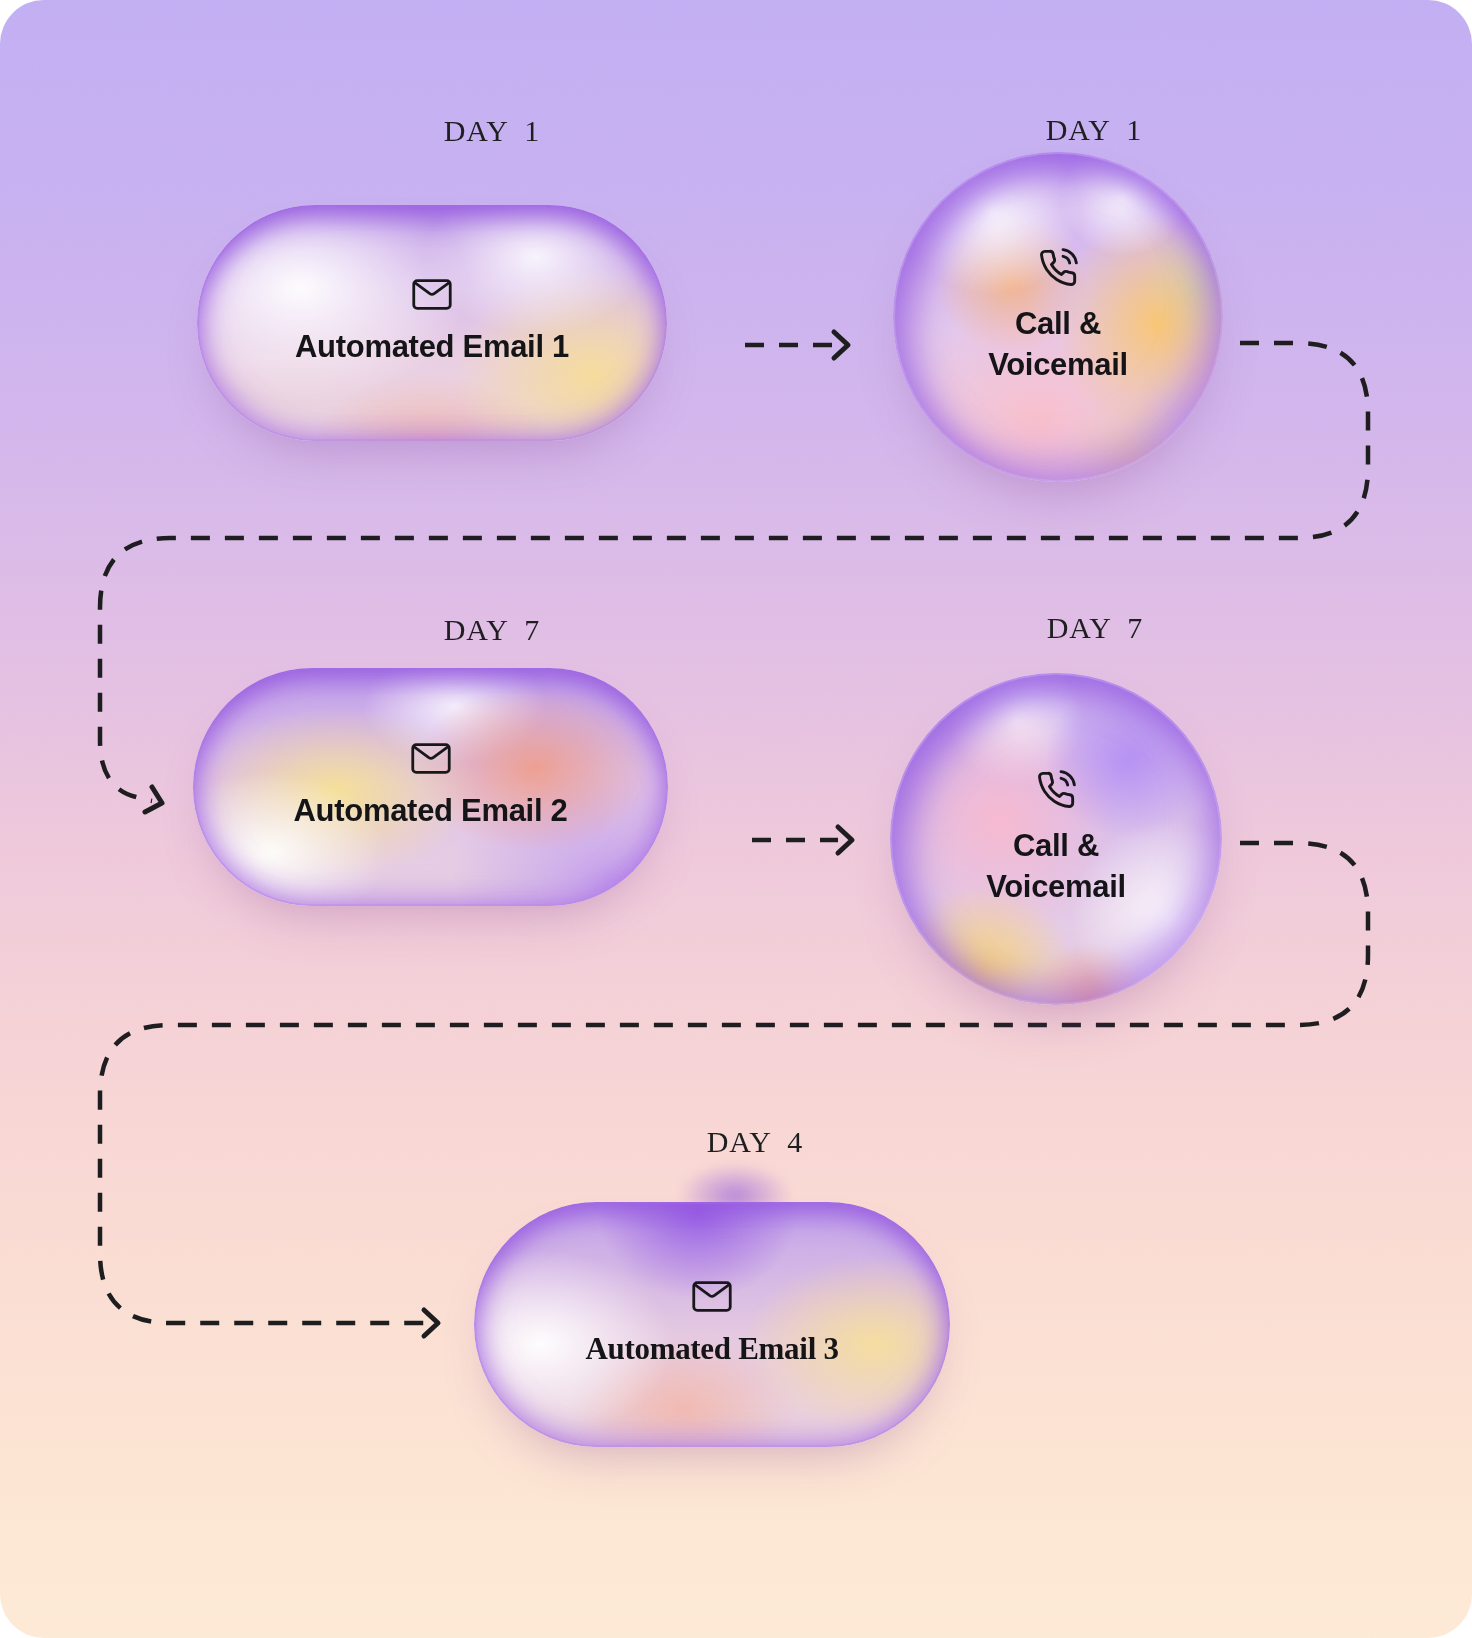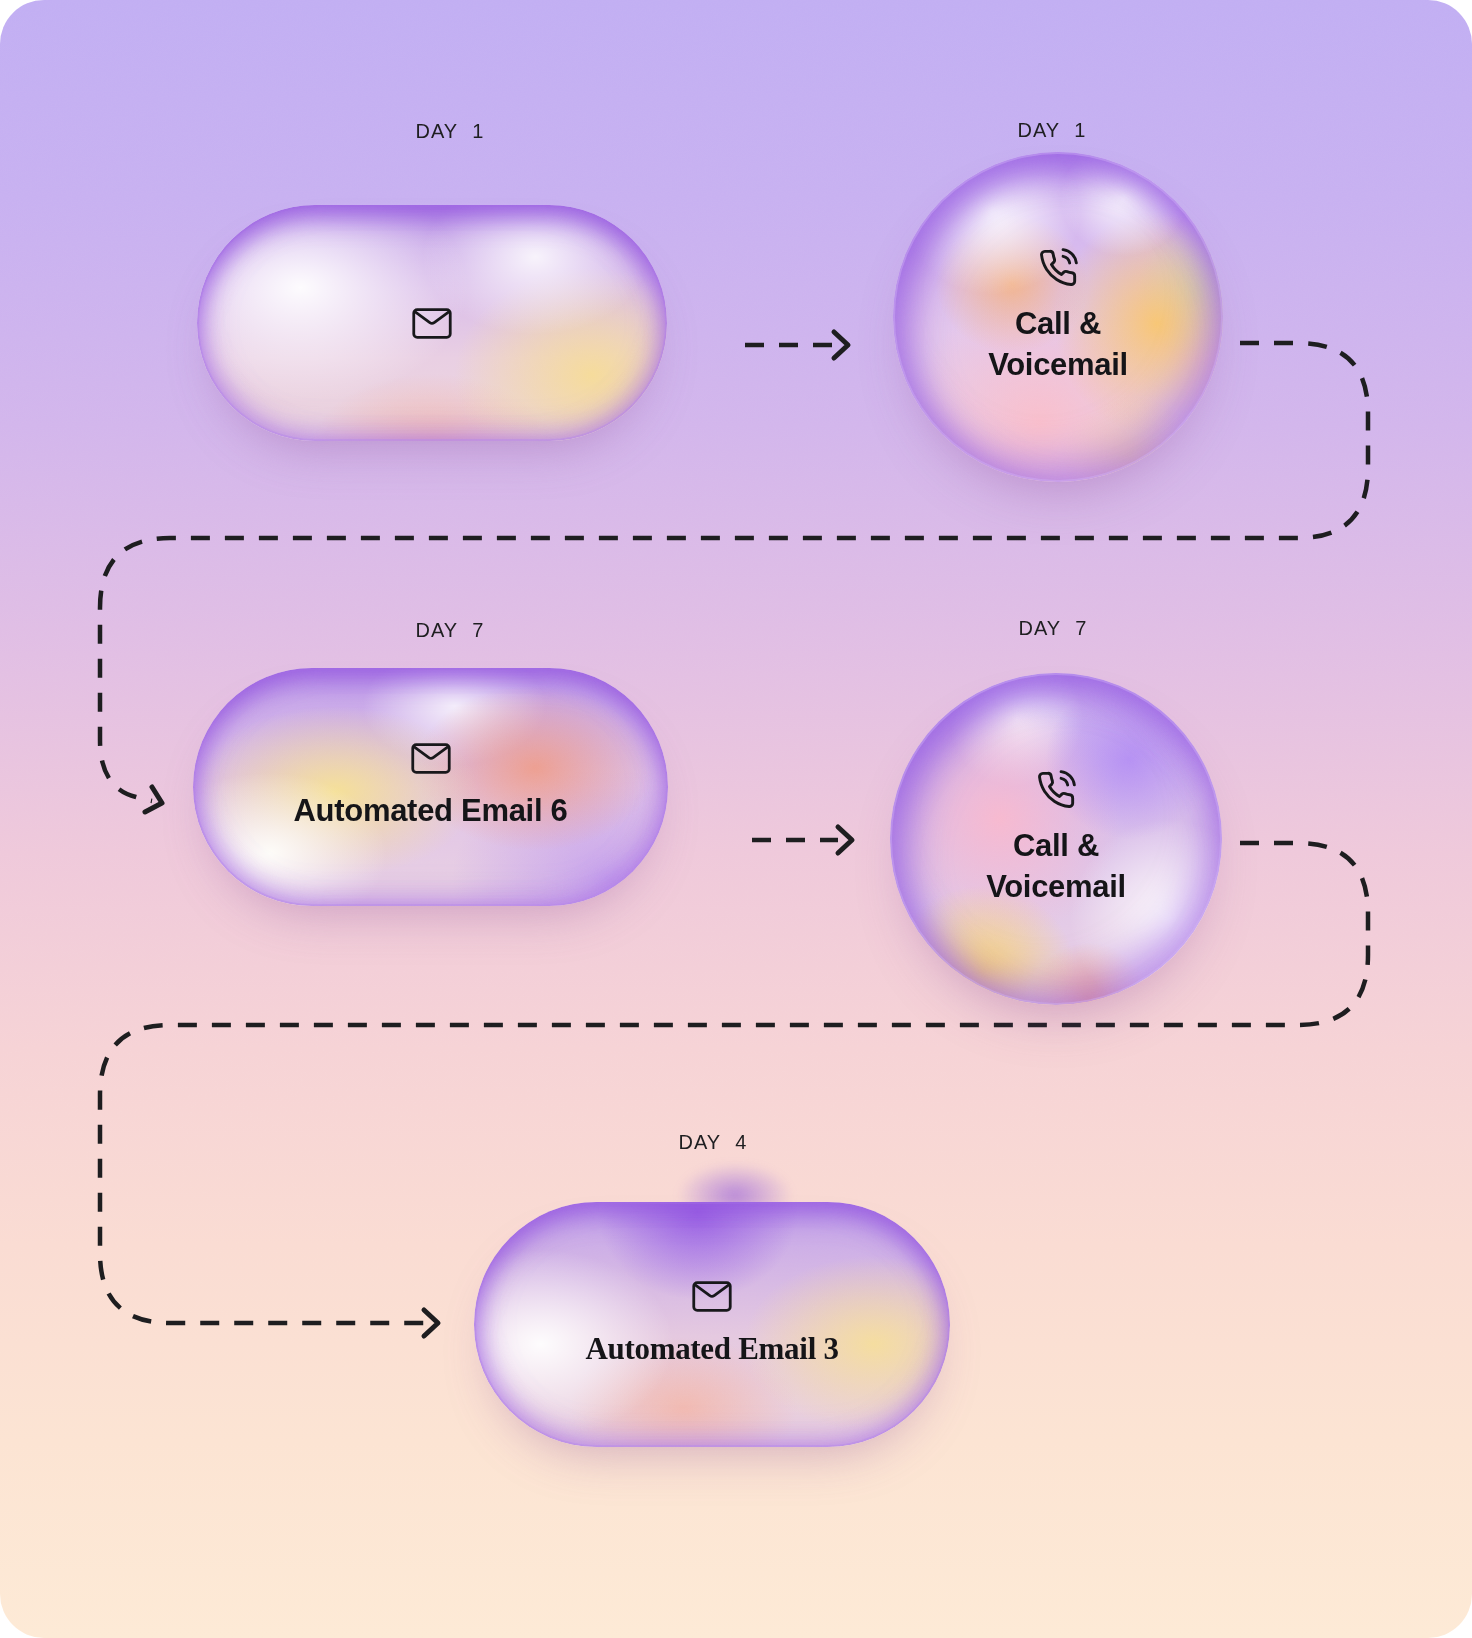"DAY 1" .day-label { font-family: Liberation Sans, sans-serif -> Liberation Serif, serif; font-size: 20px -> 30px; margin-left: none -> 42px }
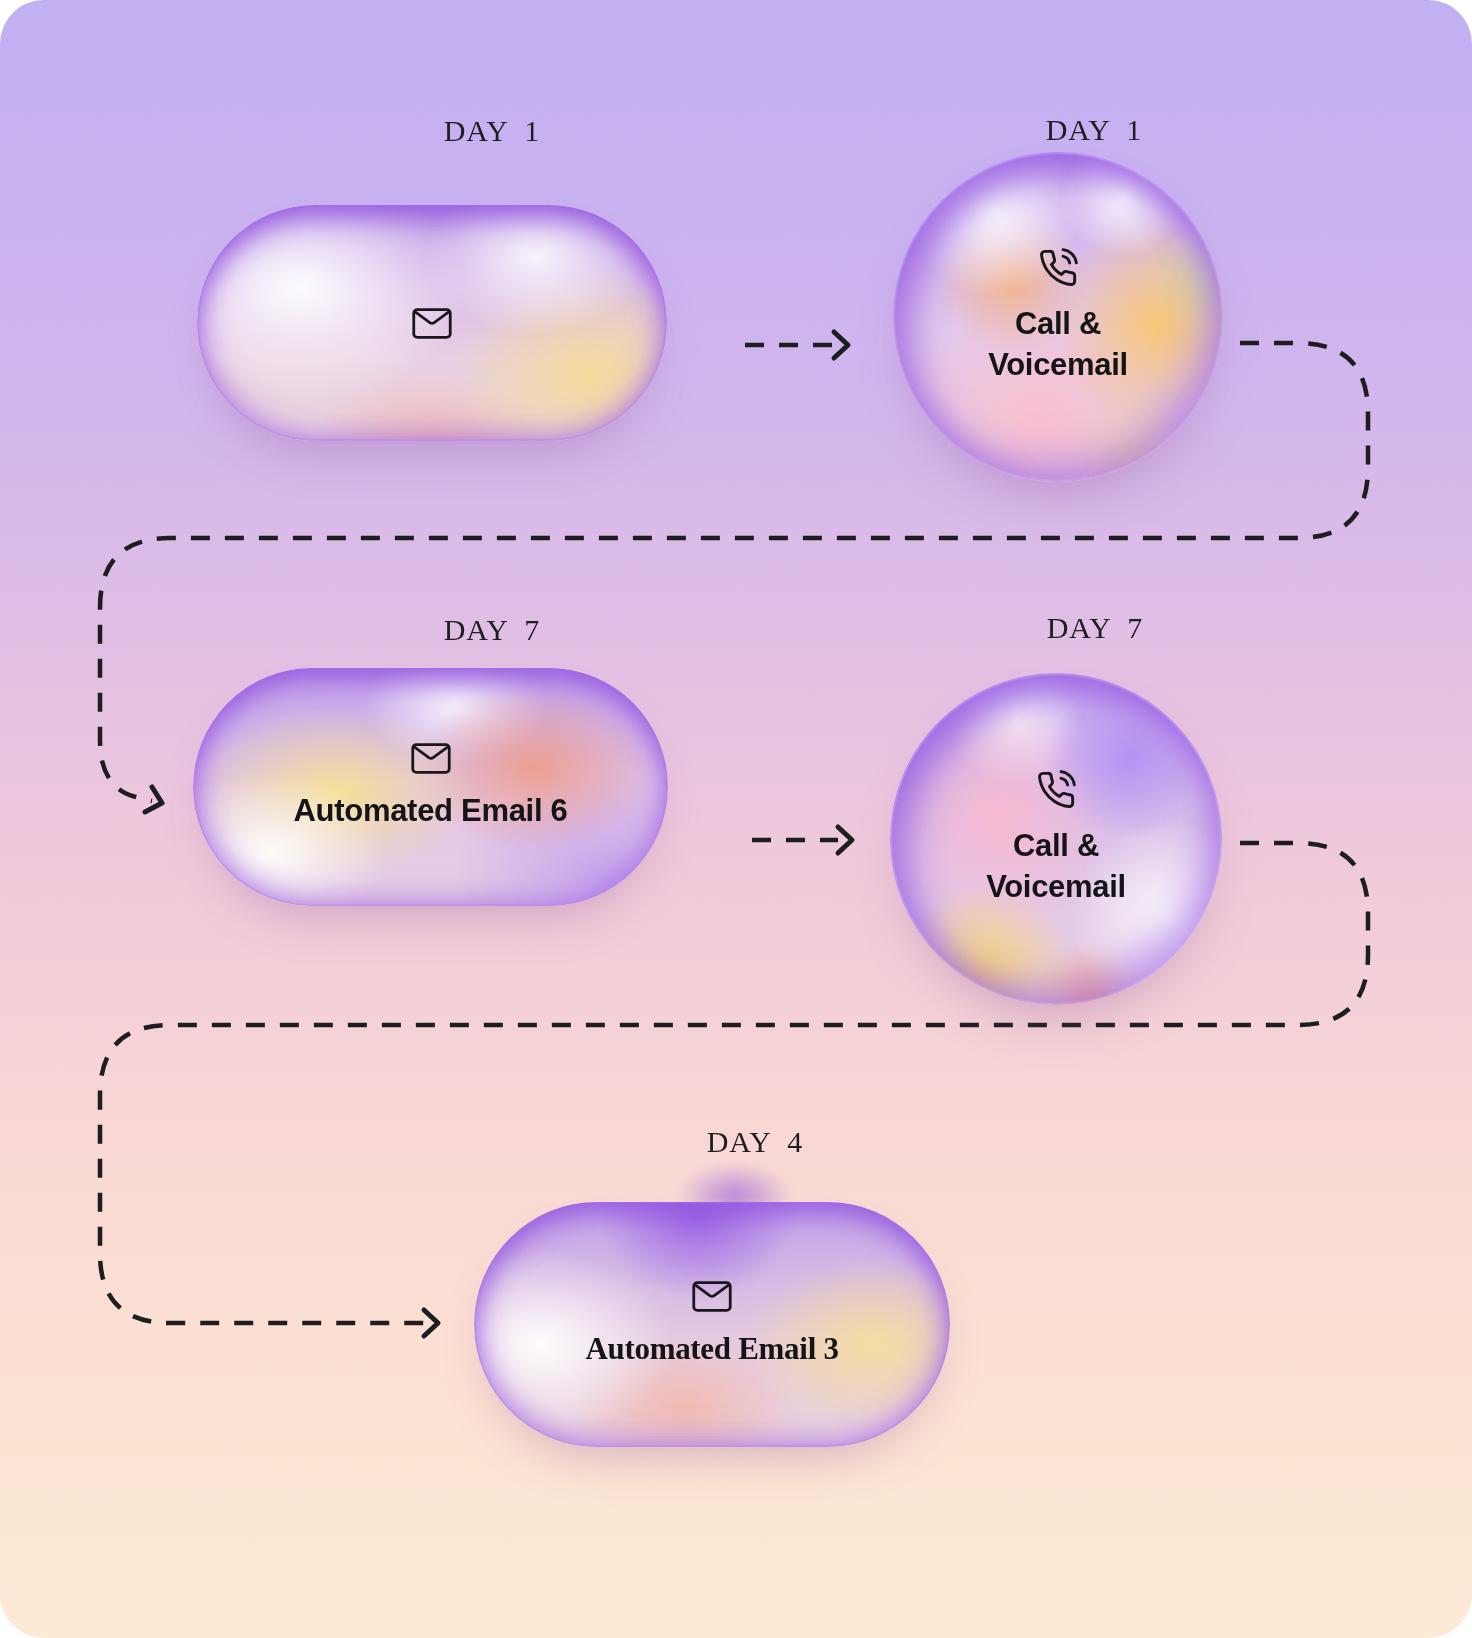"Automated Email 1" div.node-label { html: none -> <div>Automated Email 1</div> }
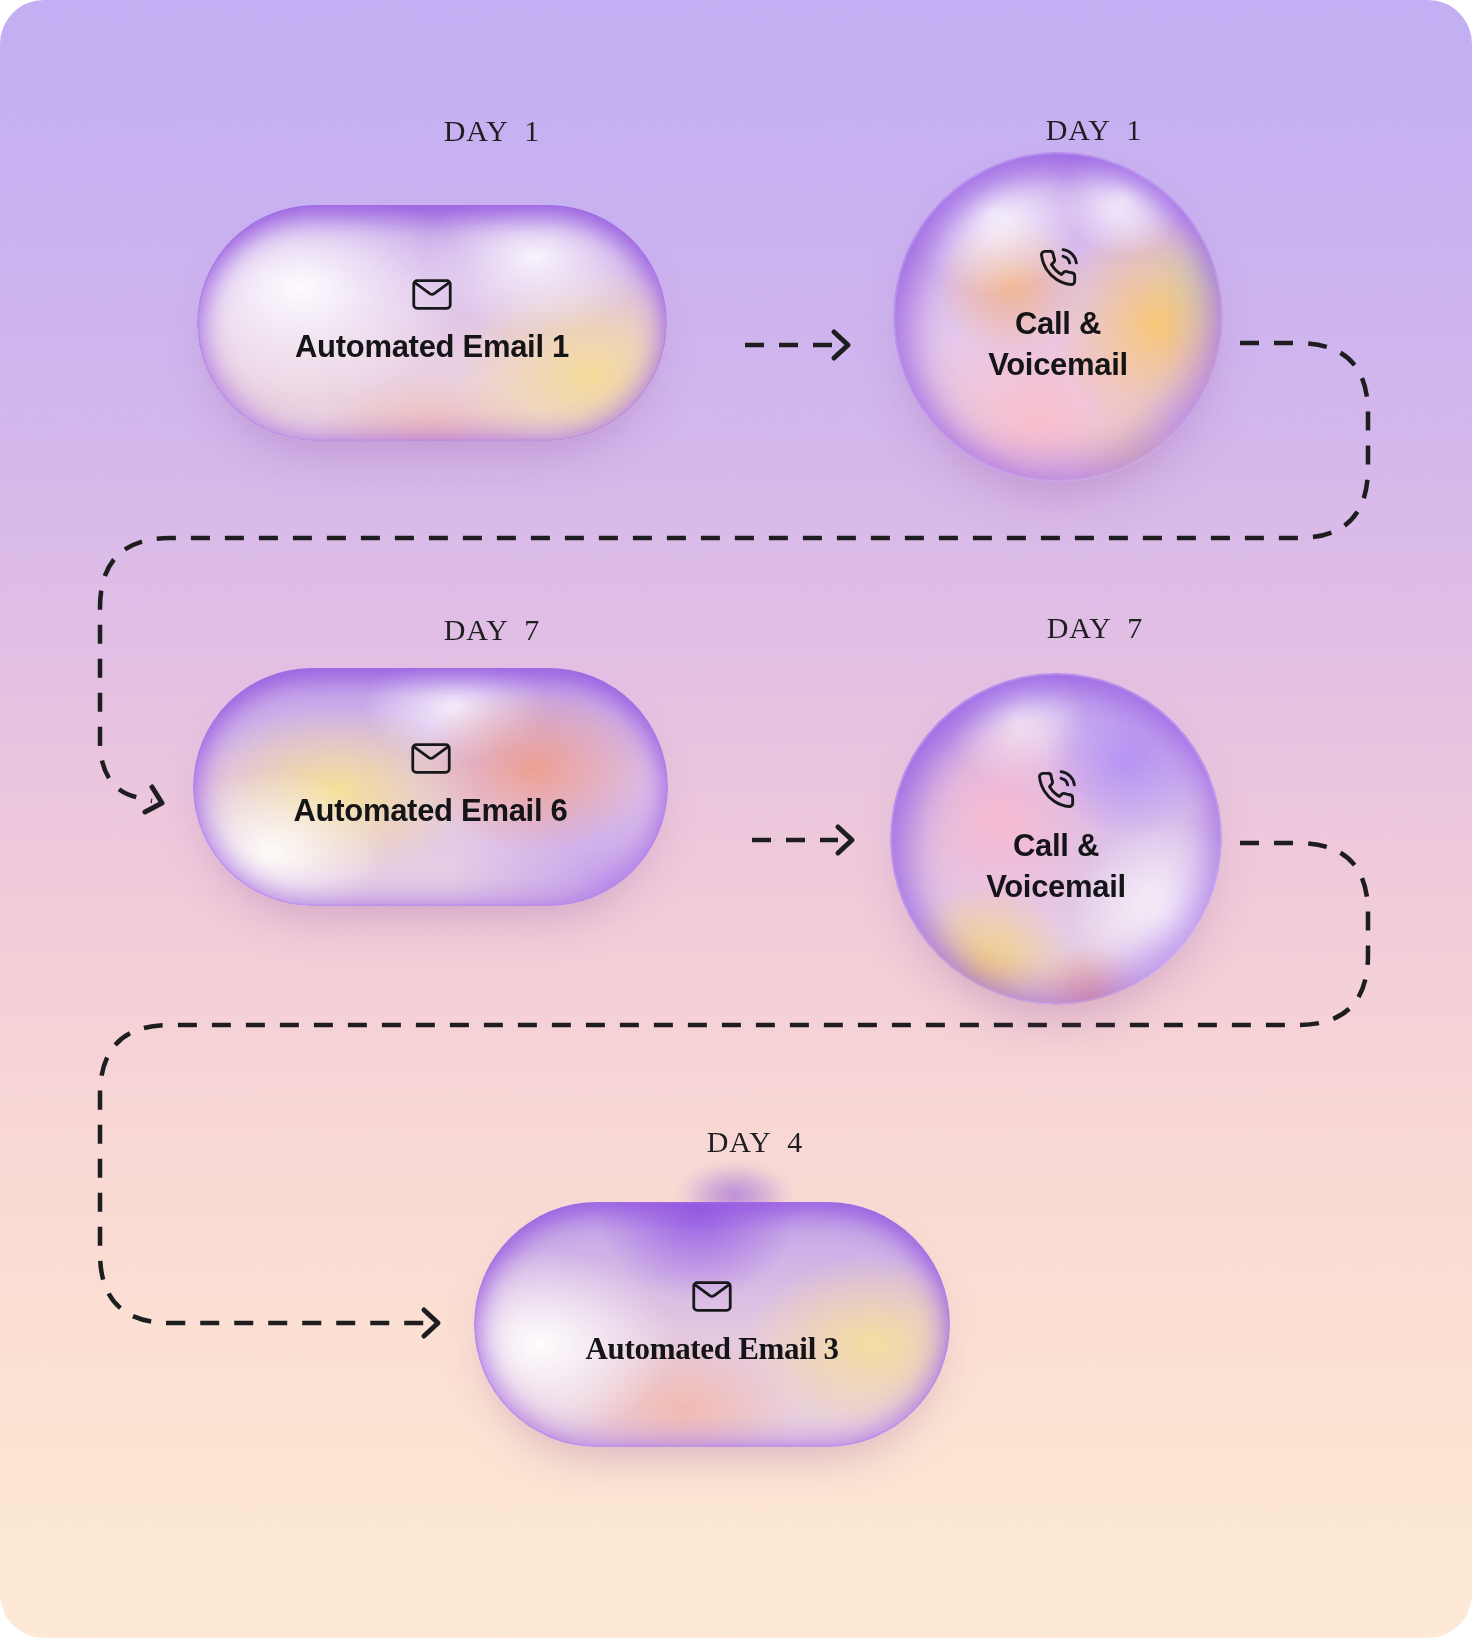"Automated Email 6" div.node-label { text: 6 -> 2 }
